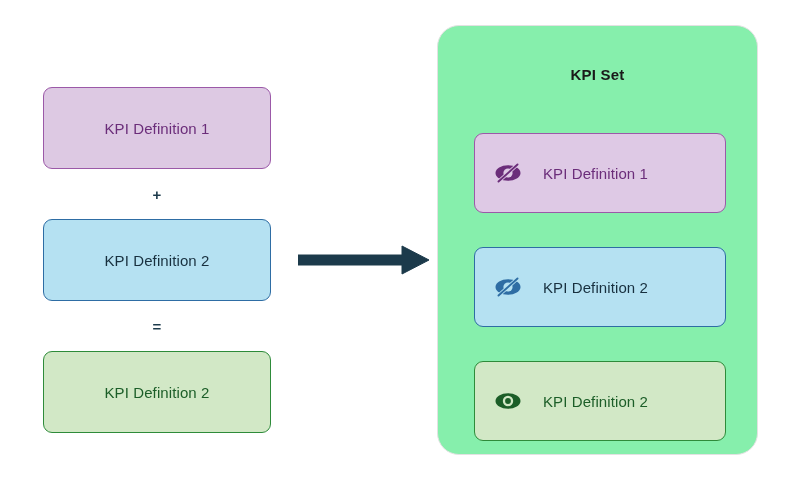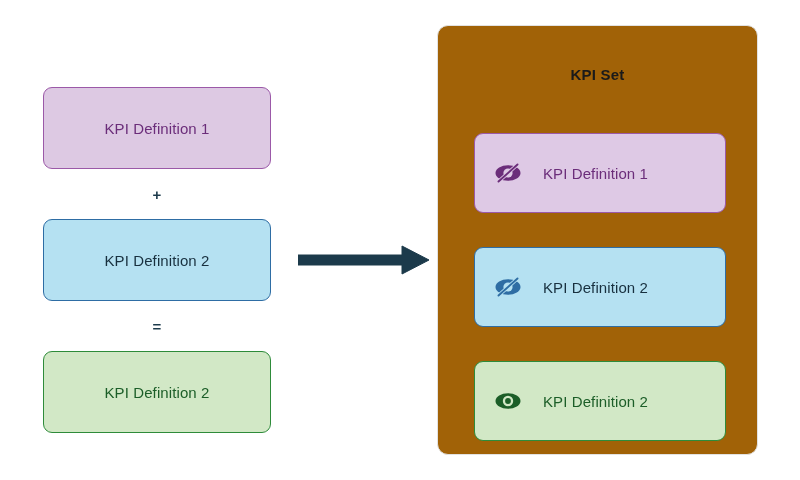"KPI Set" .kpi-set-panel { background: #a16207 -> #86efac; border-radius: 11px -> 22px }
